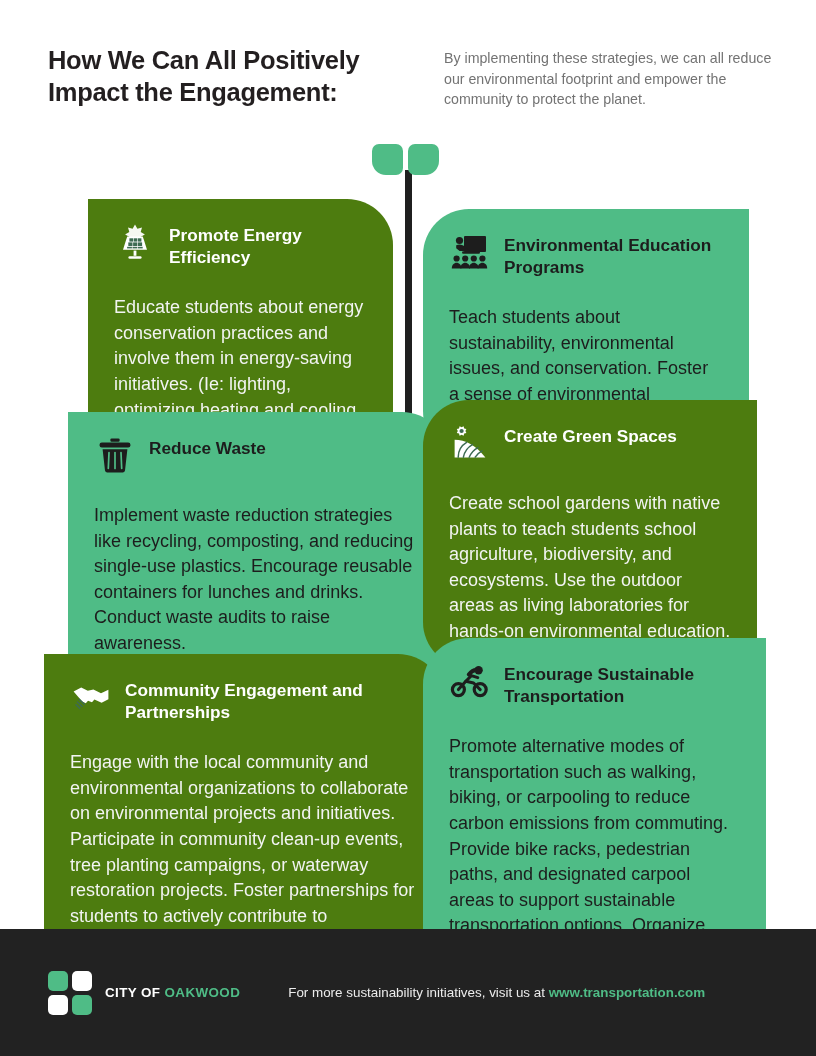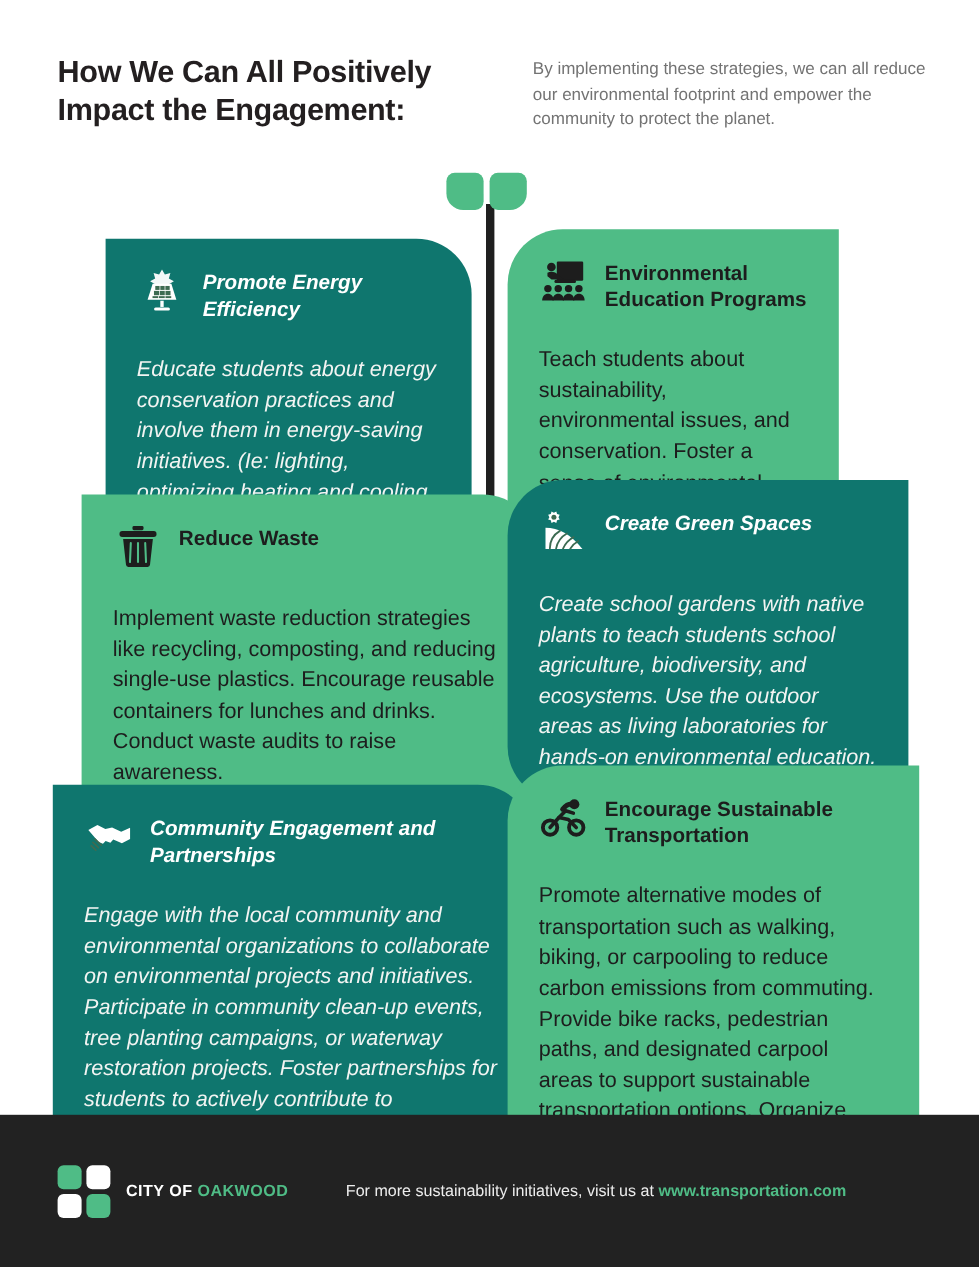"Promote Energy Efficiency" .card.dark { background: #0f766e -> #4d7c0f; font-style: italic -> none }
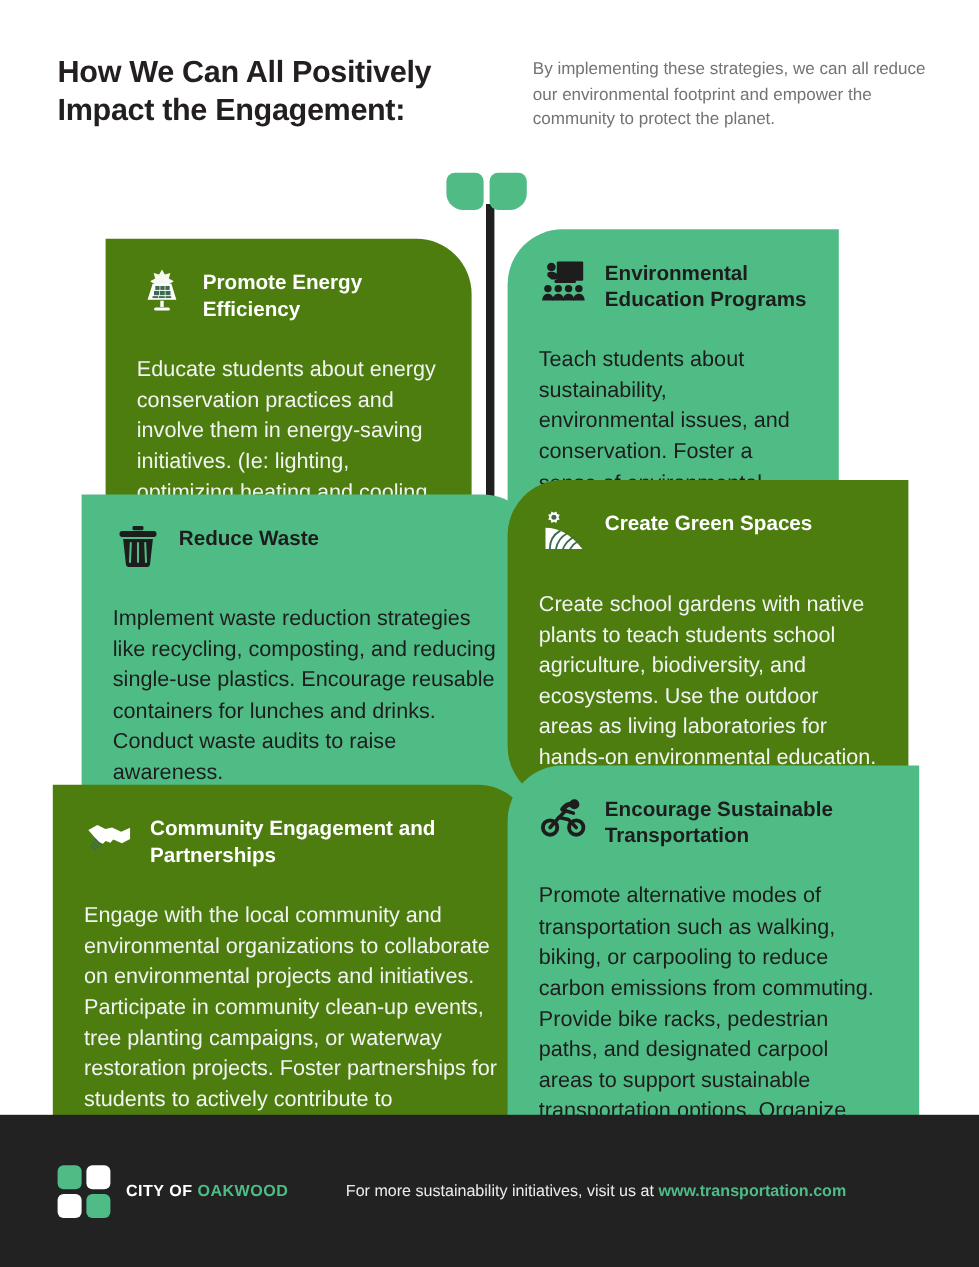"Environmental Education Programs" #card-education { top: 191px -> 209px; width: 276px -> 326px }
